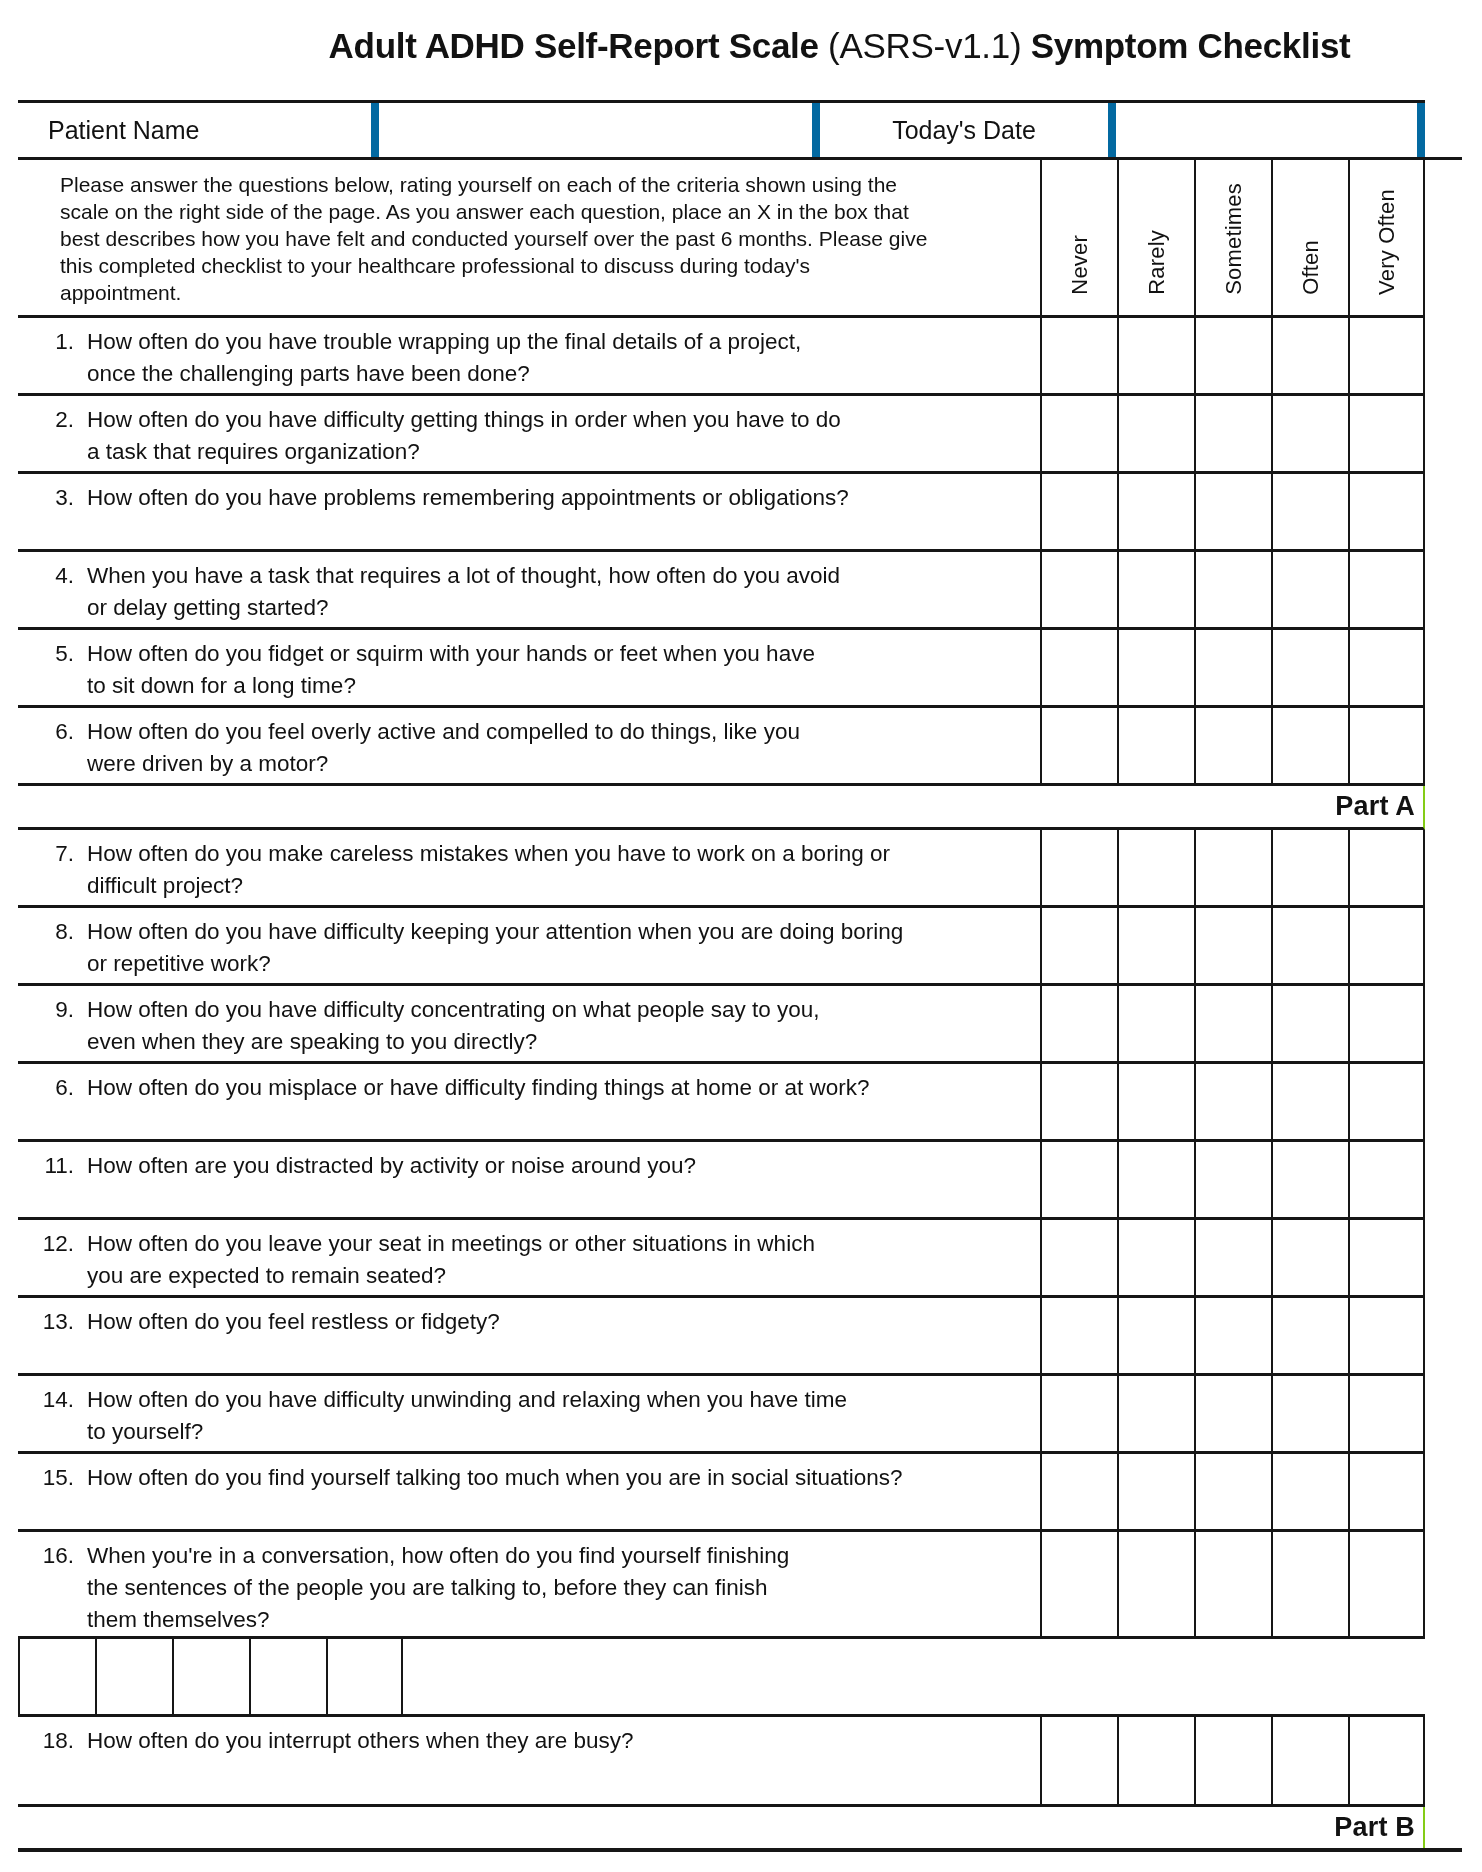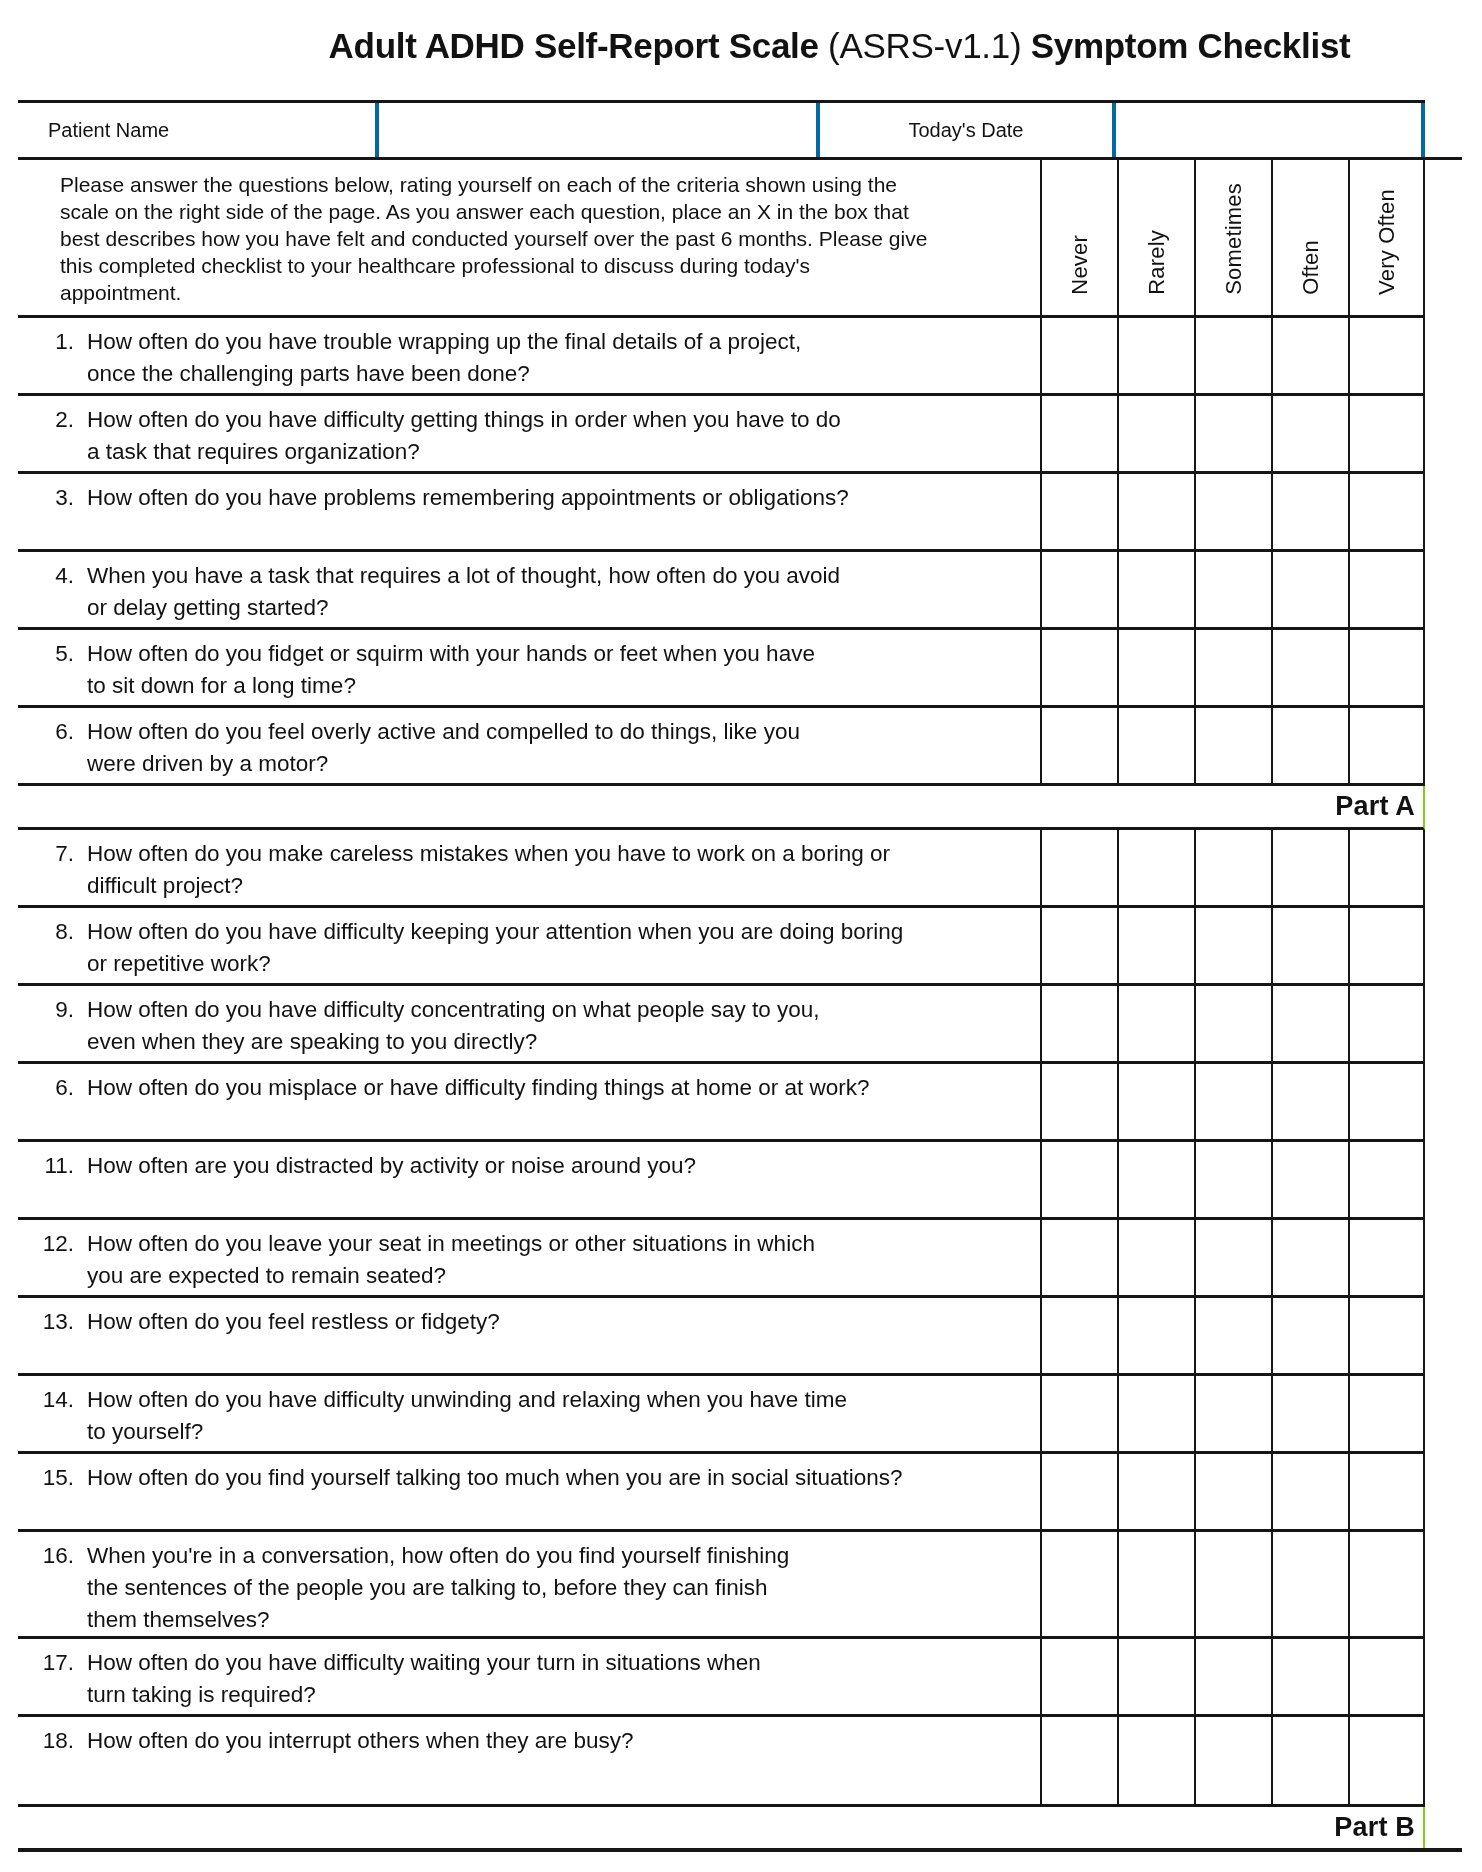"Patient Name" .pcell { border-right: 4px solid #0369a1 -> 8px solid #0369a1; font-size: 20px -> 25px }
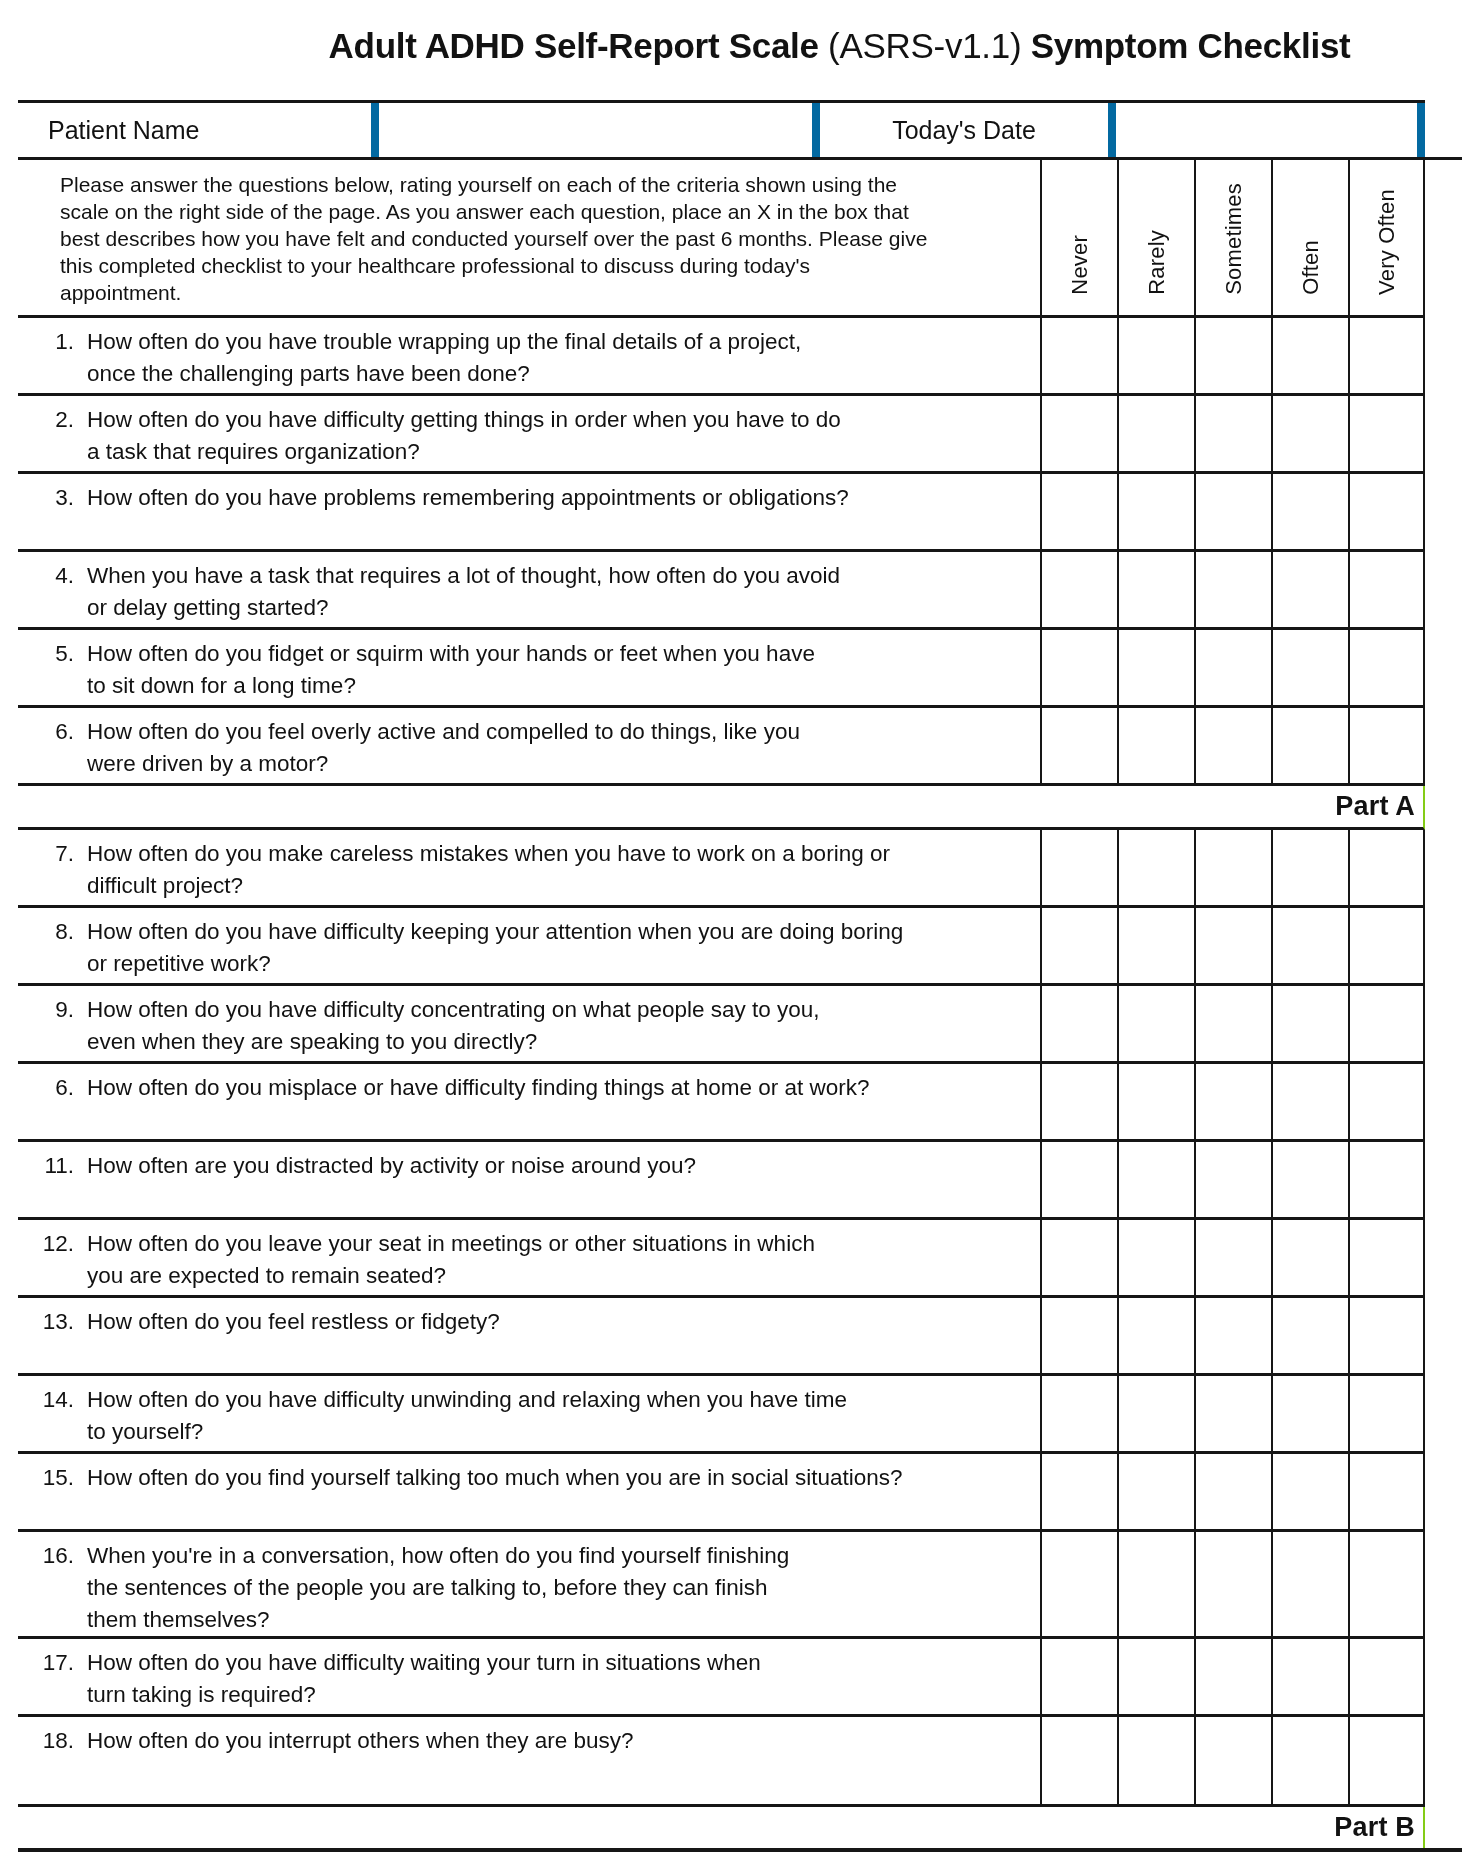"17." div.qcell { html: <div> <span>17.</span> <span>How often do you have difficulty waiting your turn in situations when turn taking is required?</span> </div> -> none }
